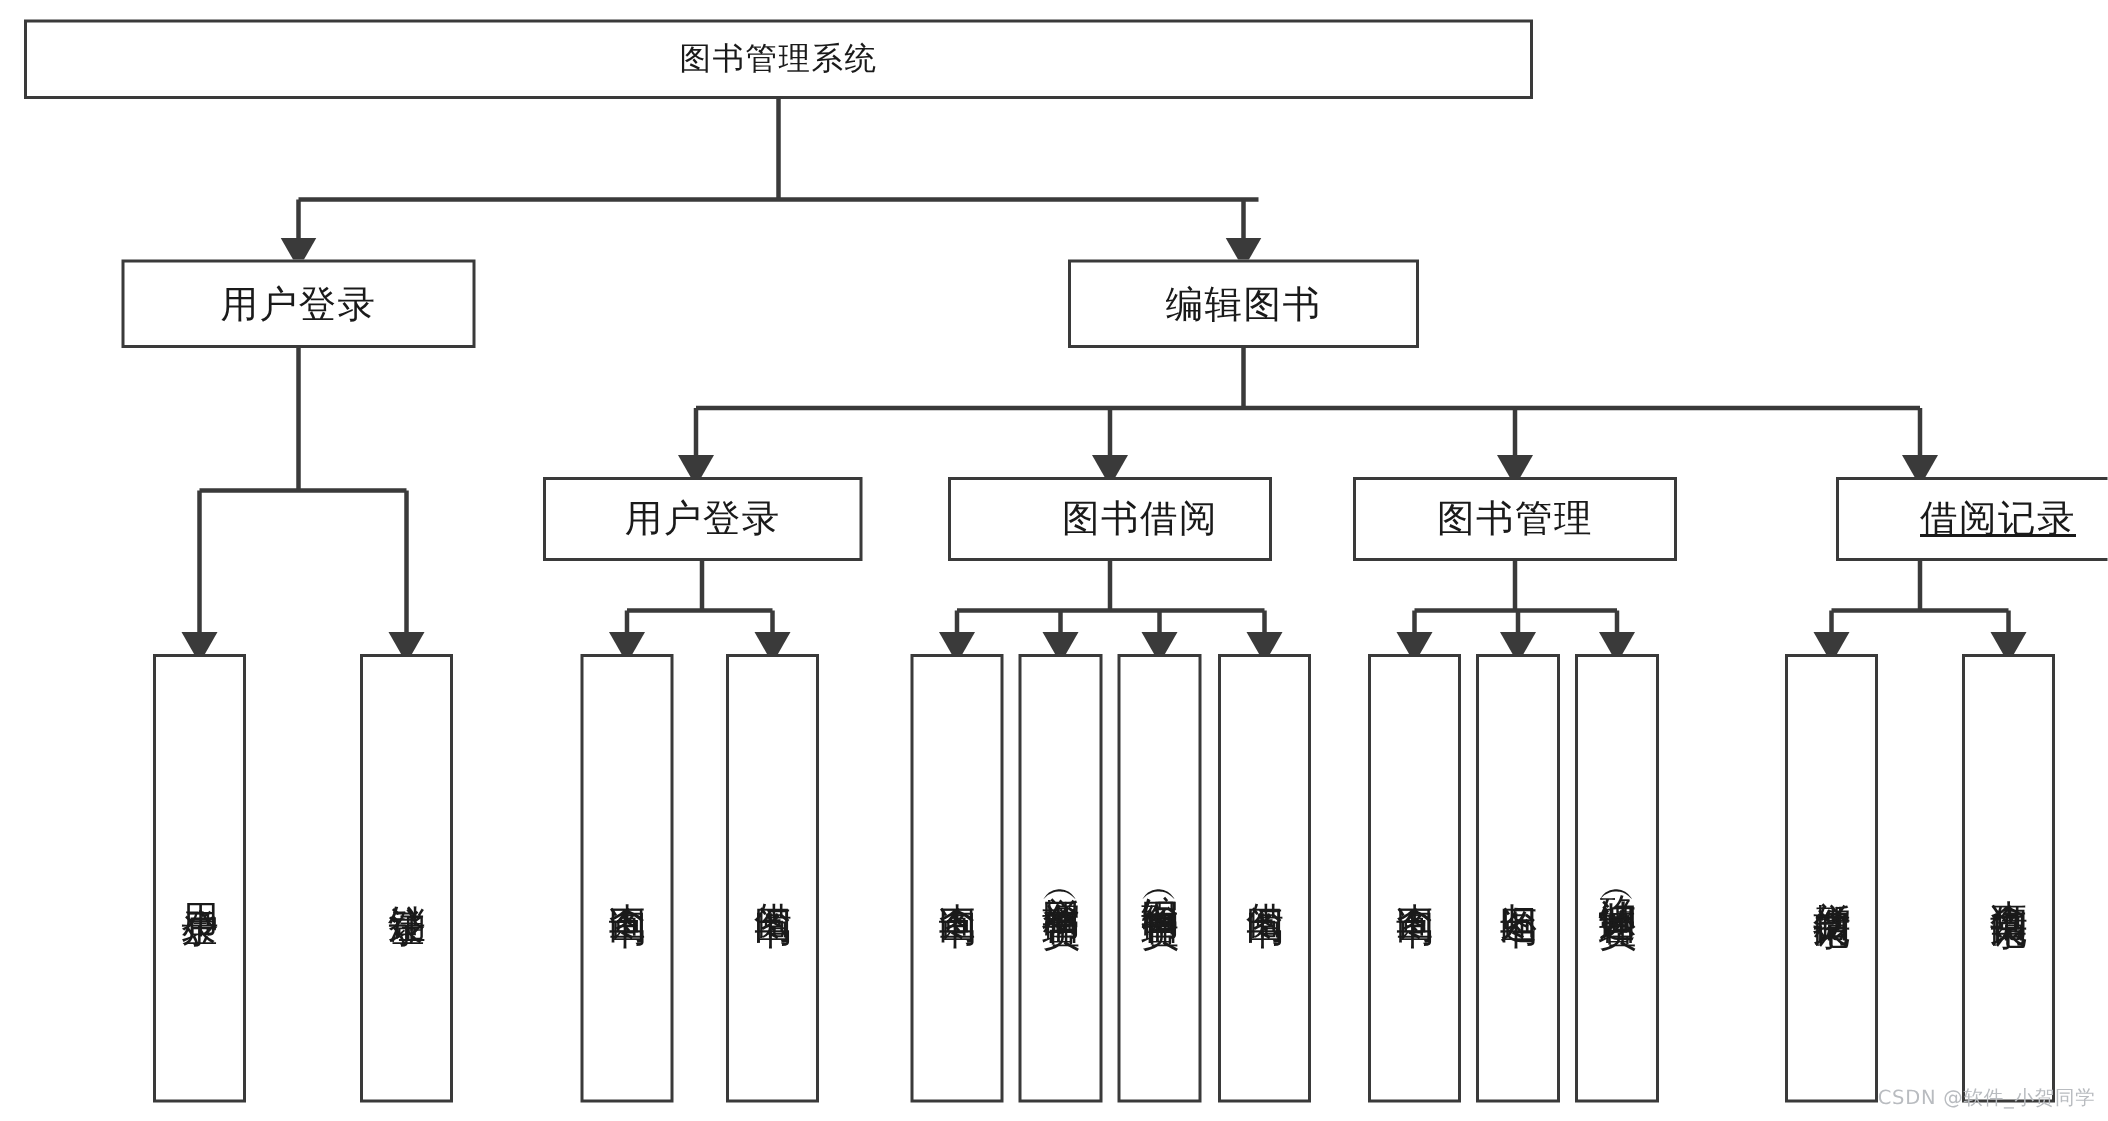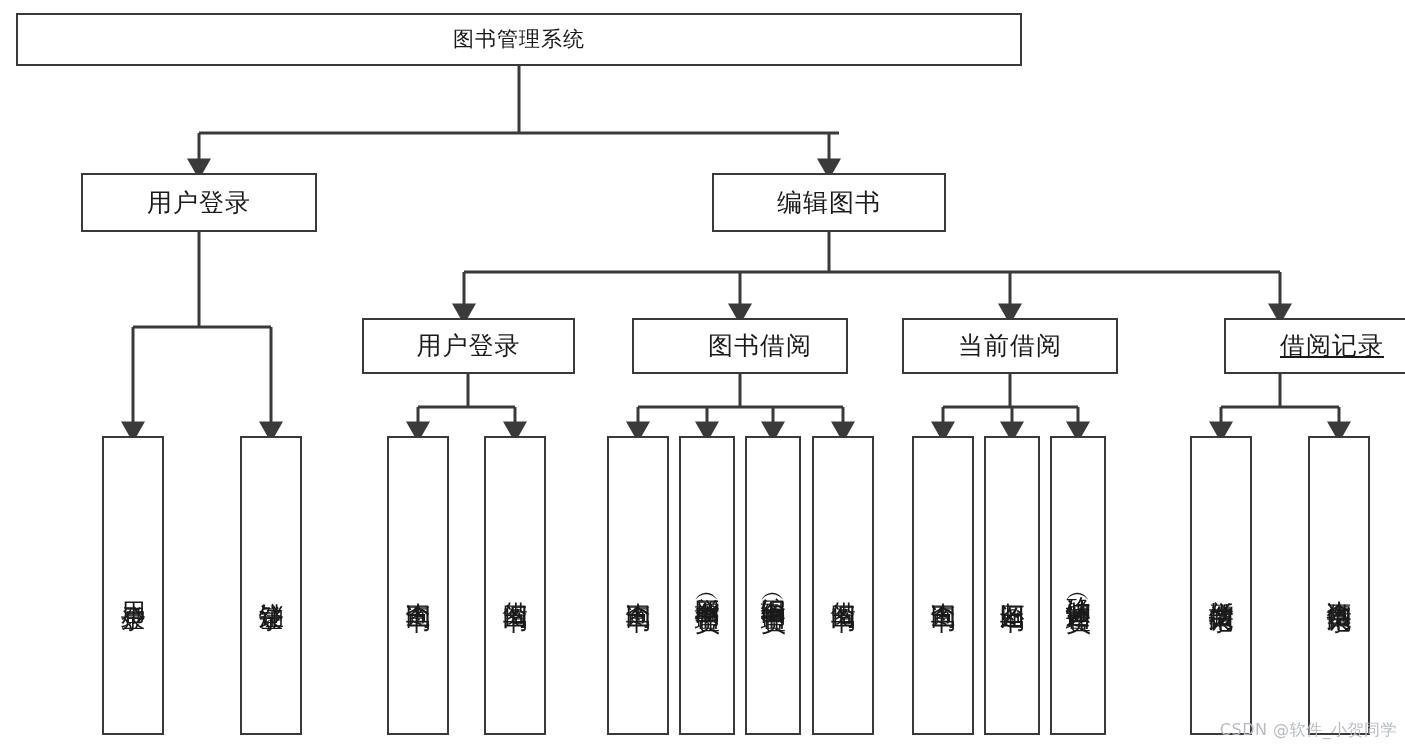"当前借阅" div.node { text: 当前借阅 -> 图书管理 }
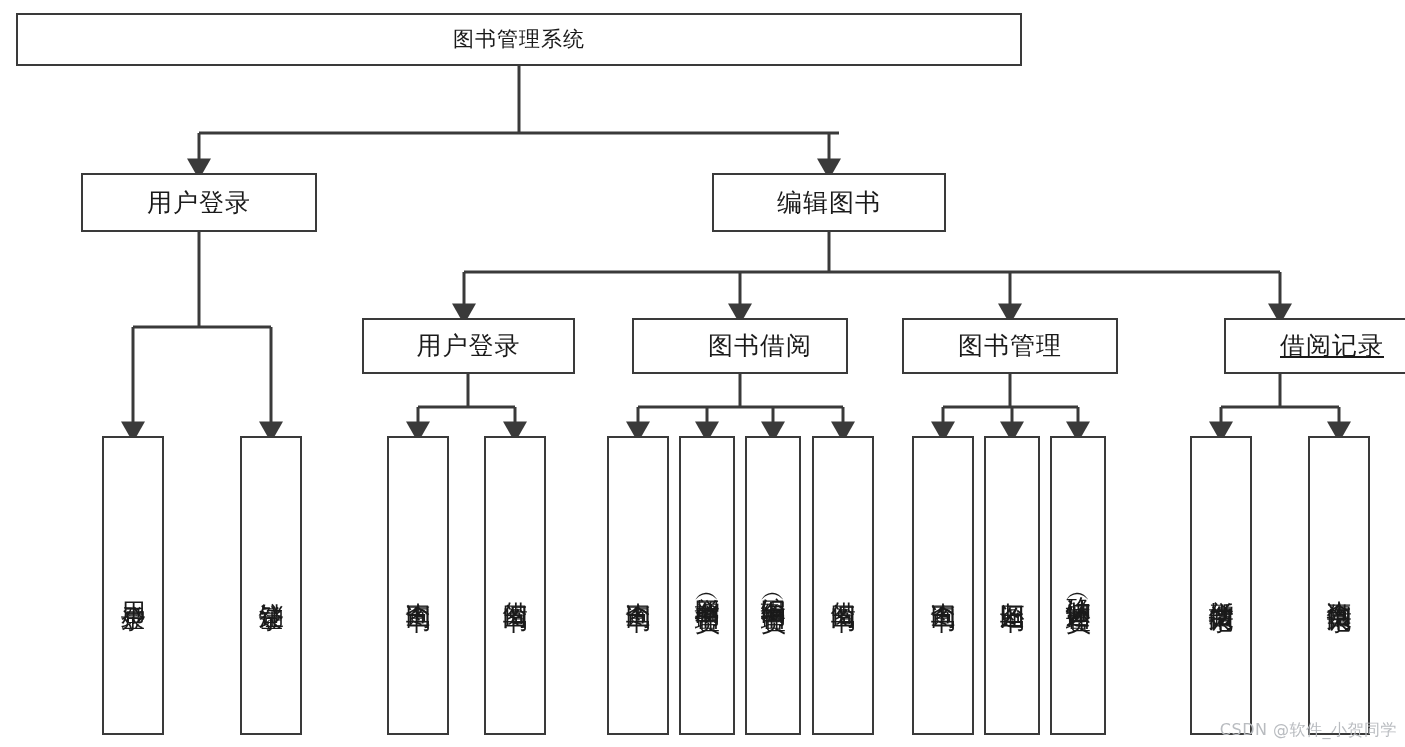"CSDN @软件_小贺同学" .watermark { font-size: 16px -> 13px }
